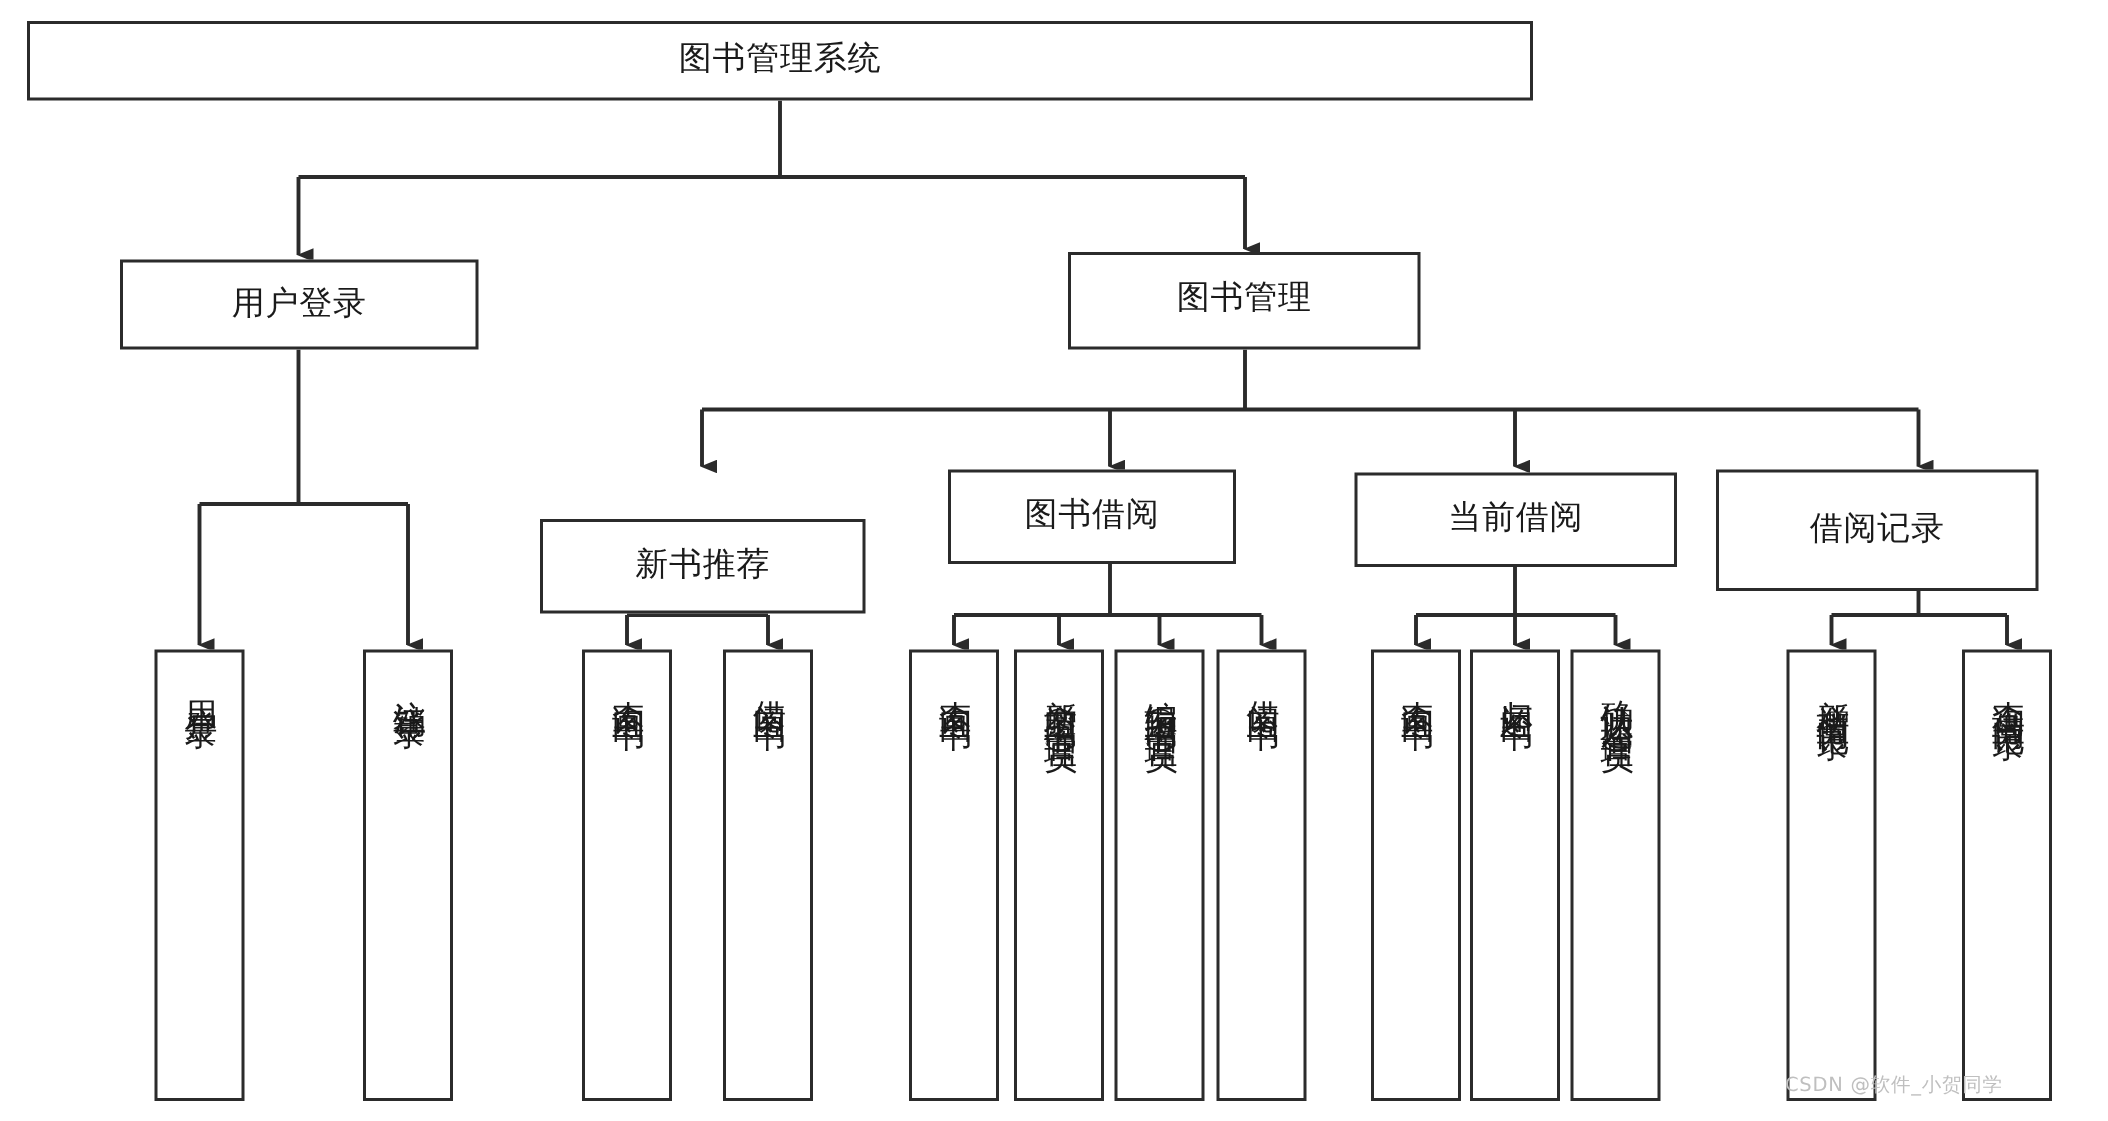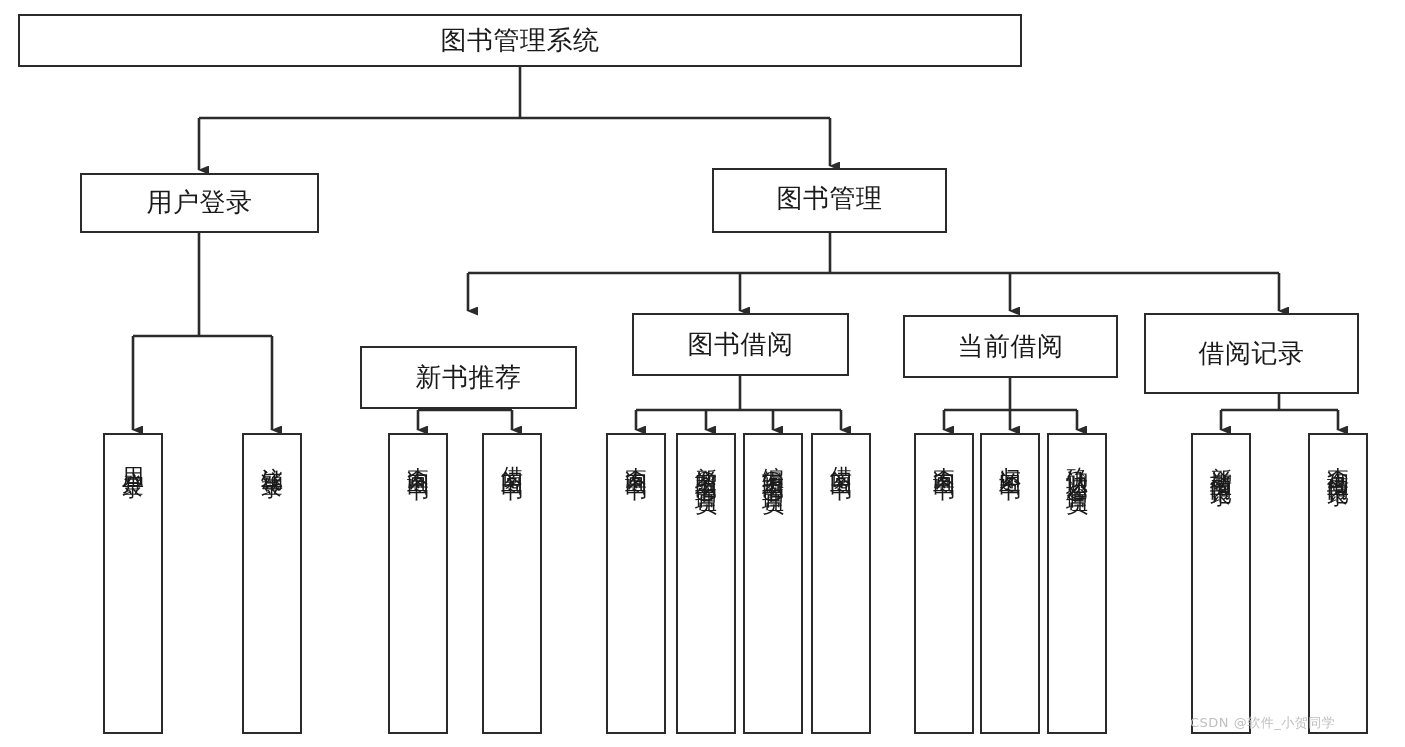"图书管理系统" .node.h { font-size: 26px -> 22px }
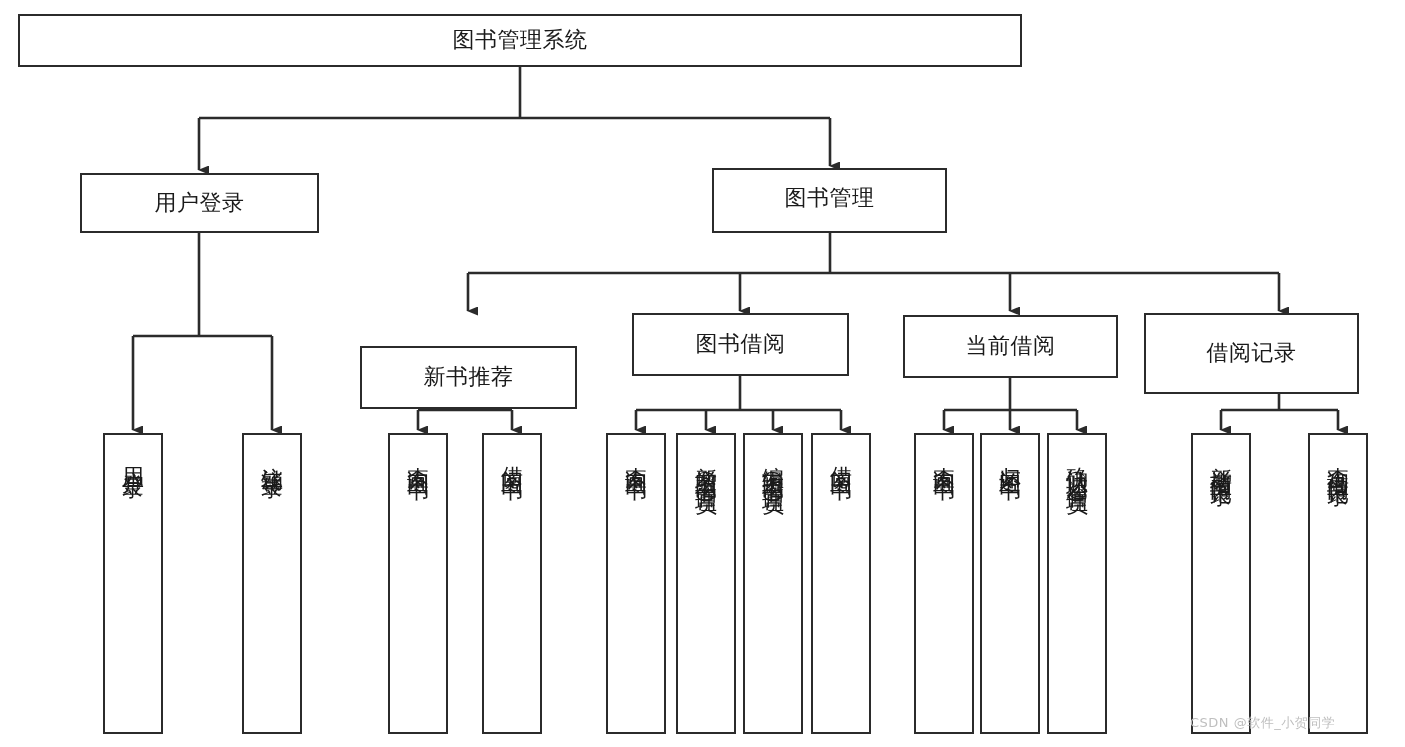"图书借阅" div.node { width: 217px -> 192px }
